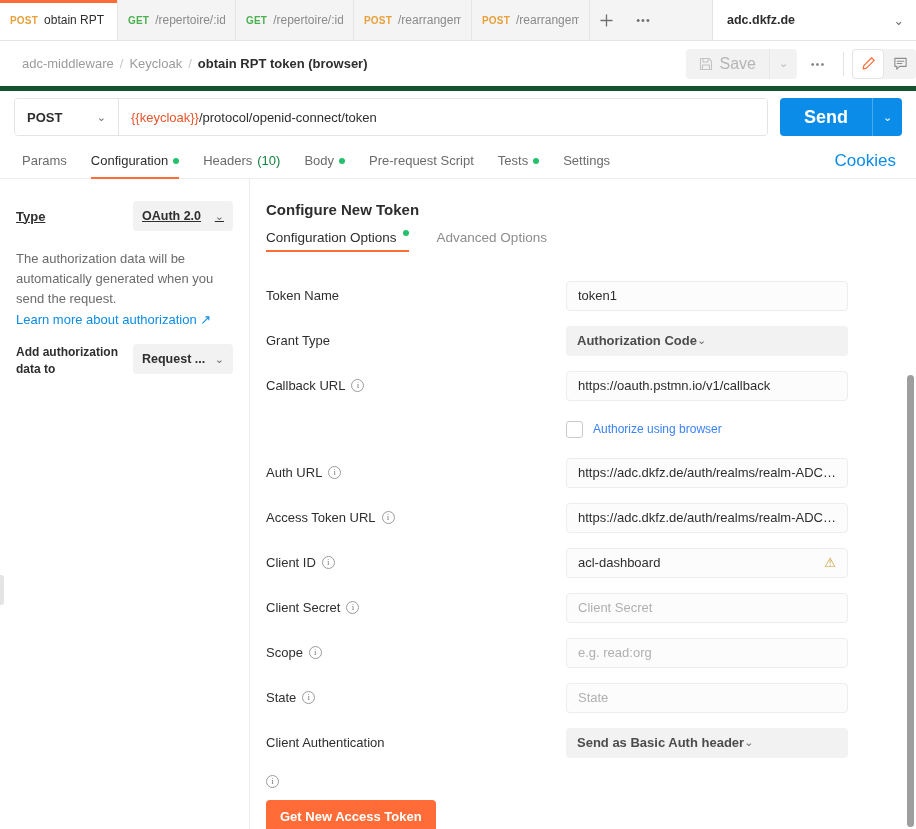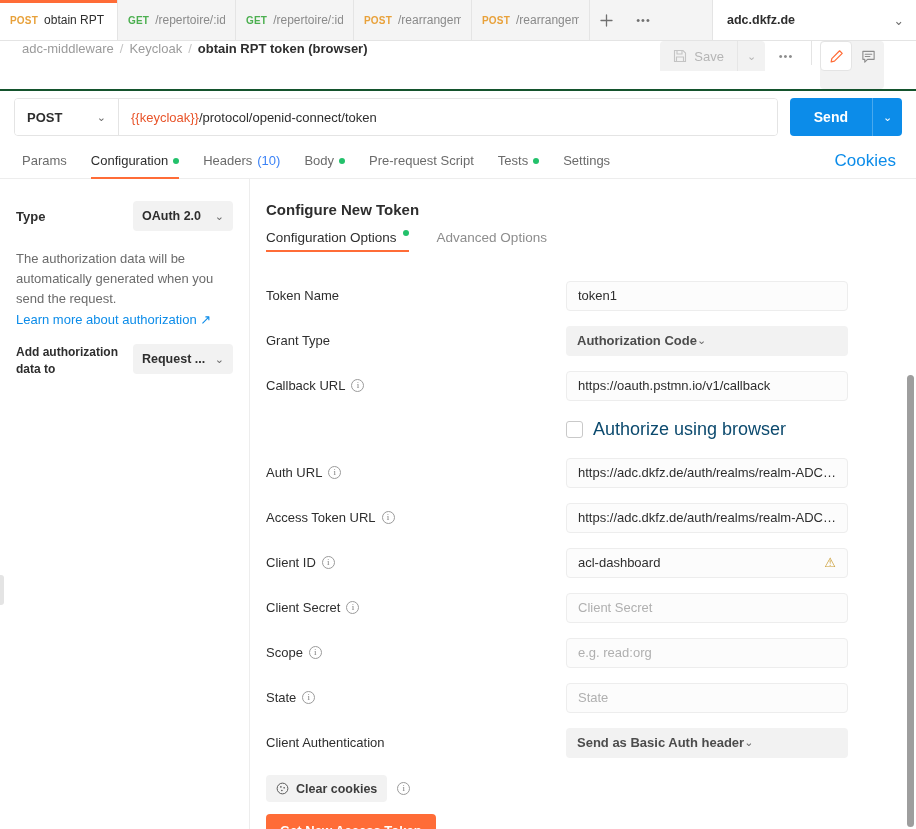"adc-middleware" .crumbbar { align-items: none -> center; border-bottom: 2px solid #14532d -> 5px solid #14532d; padding: 0 32px 0 22px -> 0 0 0 22px }
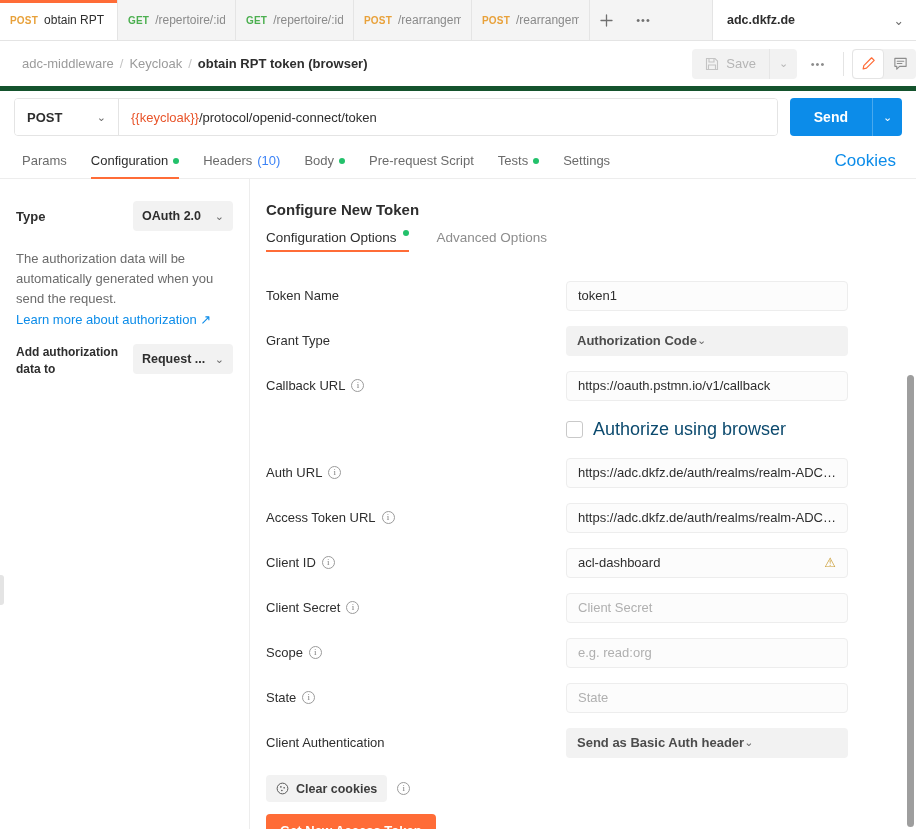"Save" .save-btn { font-size: 13px -> 16px }
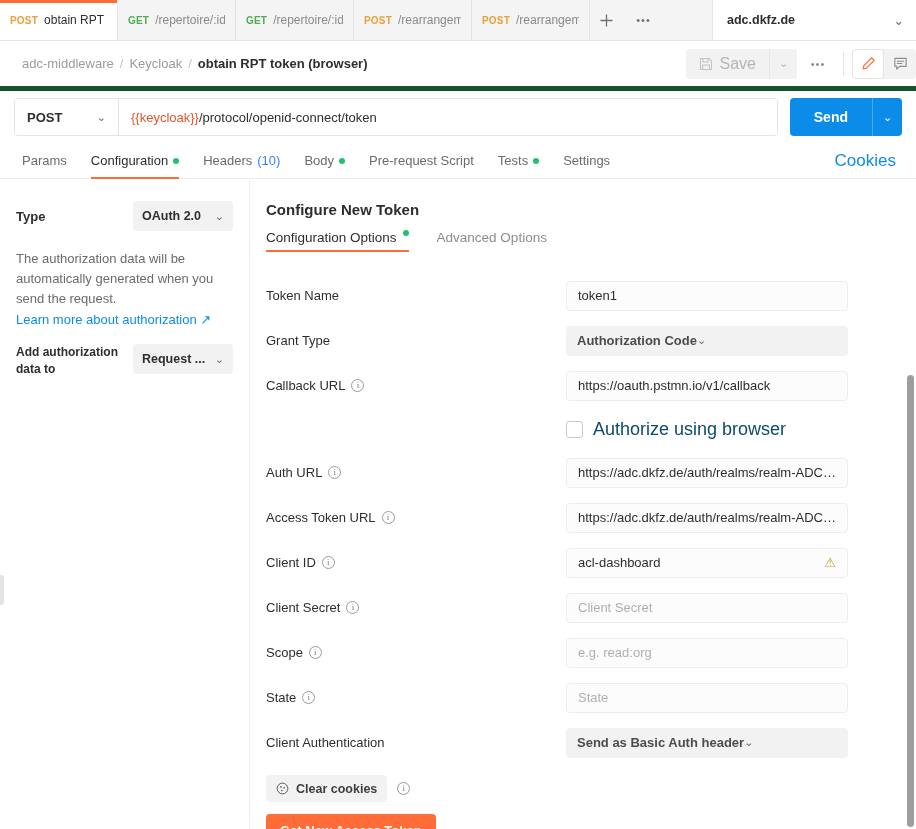"Send" .send-btn { font-size: 14px -> 18px }
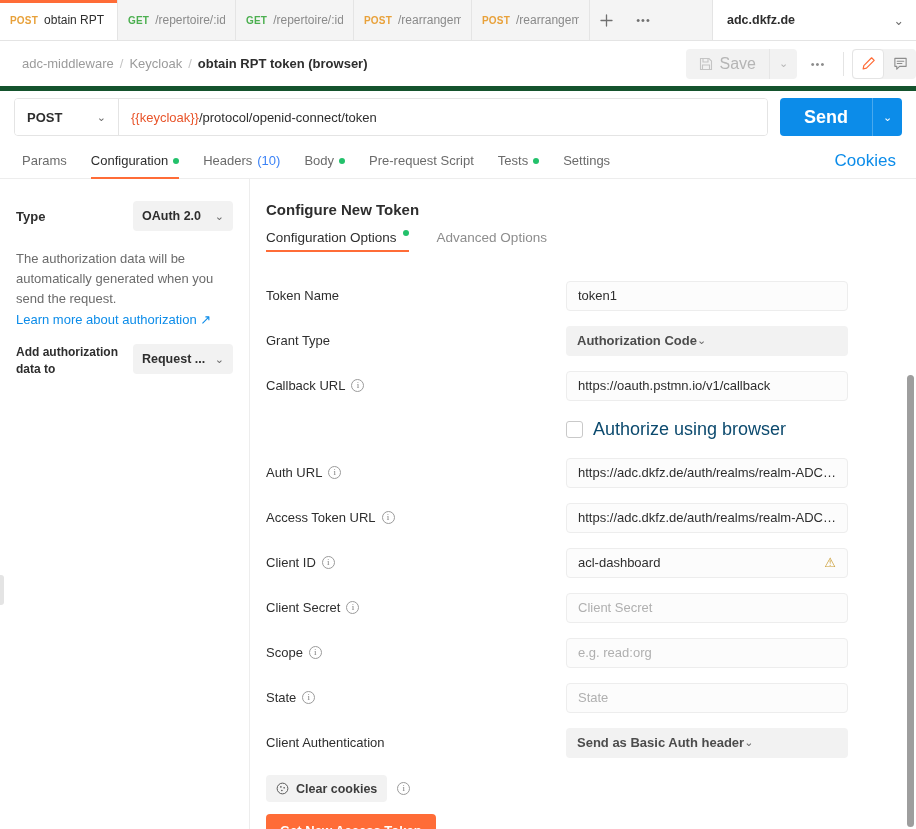"(10)" .sectab .count { color: #3b82f6 -> #15803d }
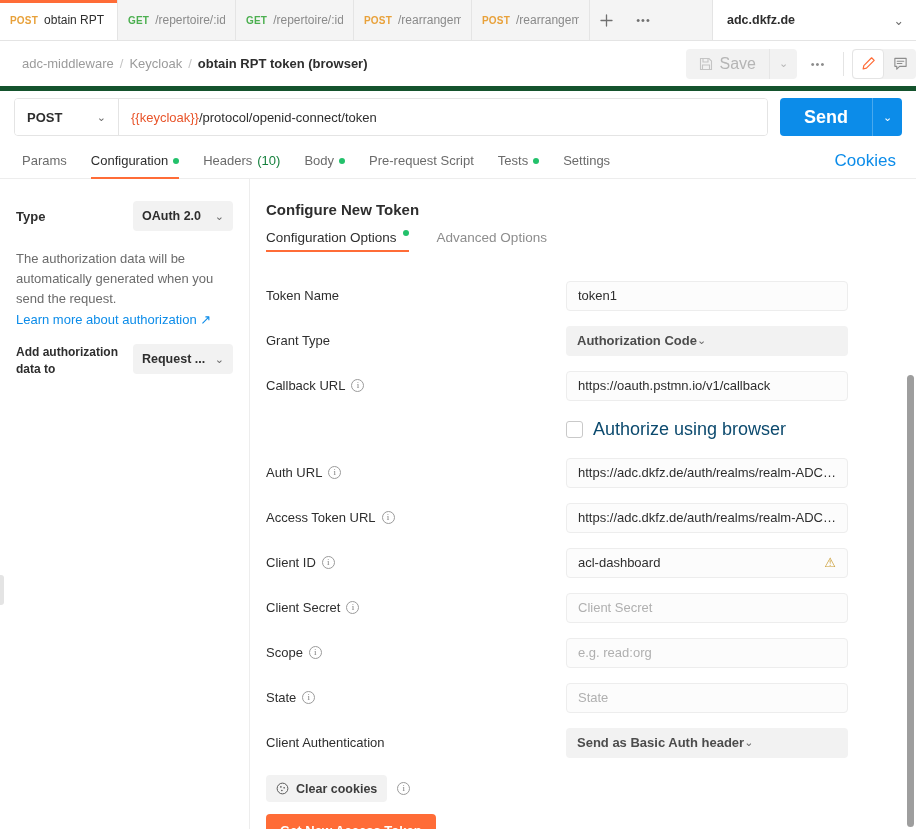"Type" .row-type { text-decoration: none -> underline }
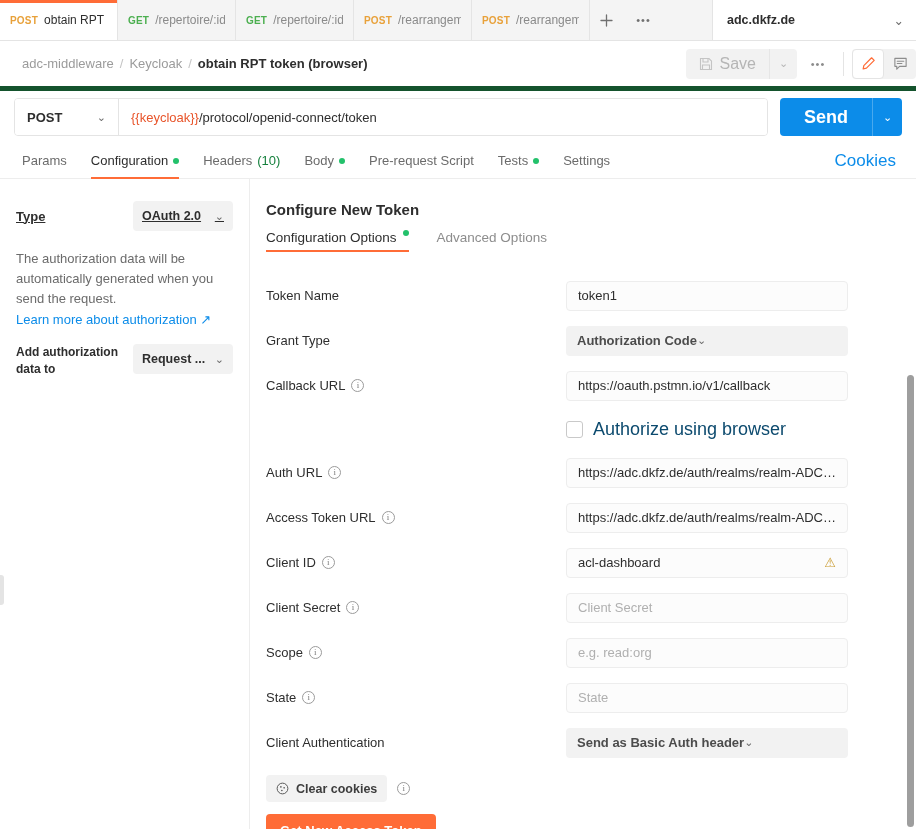"Authorize using browser" .clabel { color: #0c4a6e -> #3b82f6; font-size: 18px -> 12px }
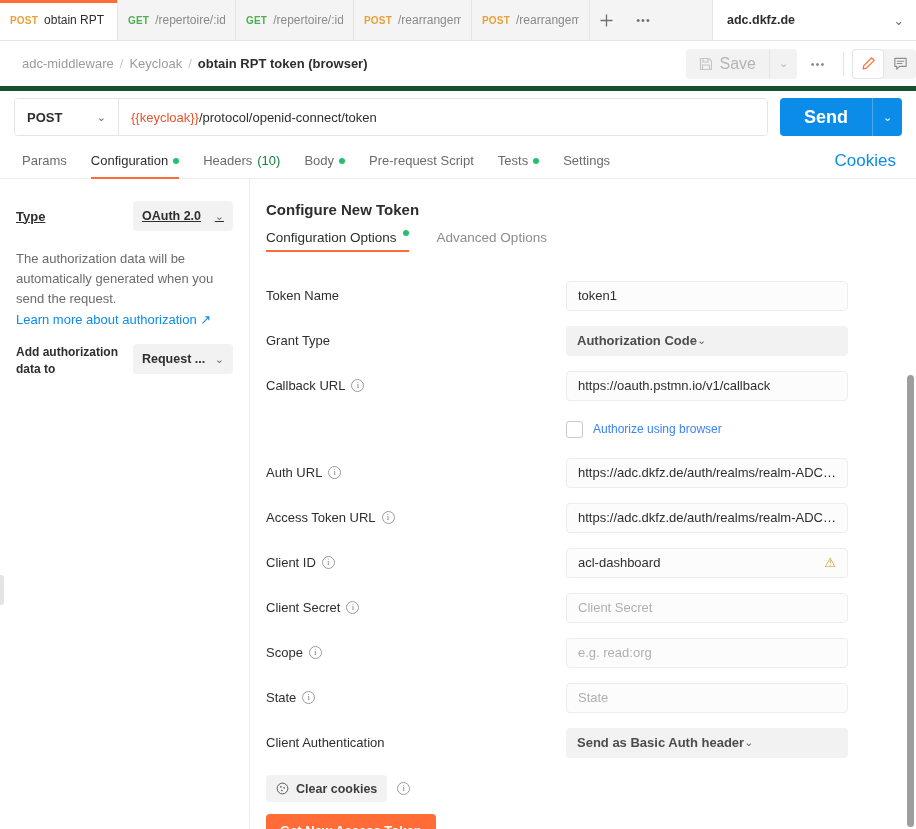"Clear cookies" button.clear-btn { html: <button> <svg> <circle></circle> <circle></circle> <circle></circle> <circle></circle> </svg> <span>Clear cookies</span> </button> -> none }
